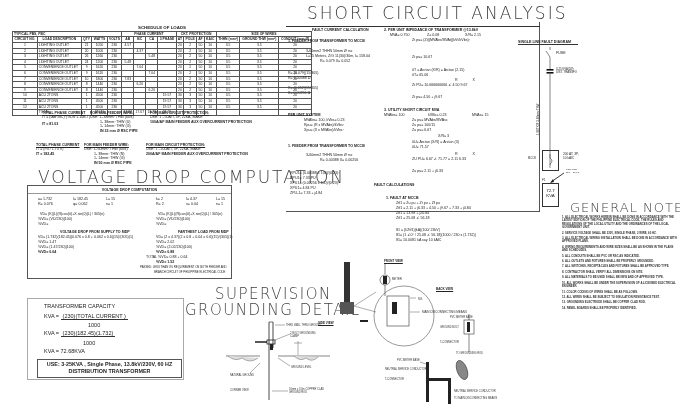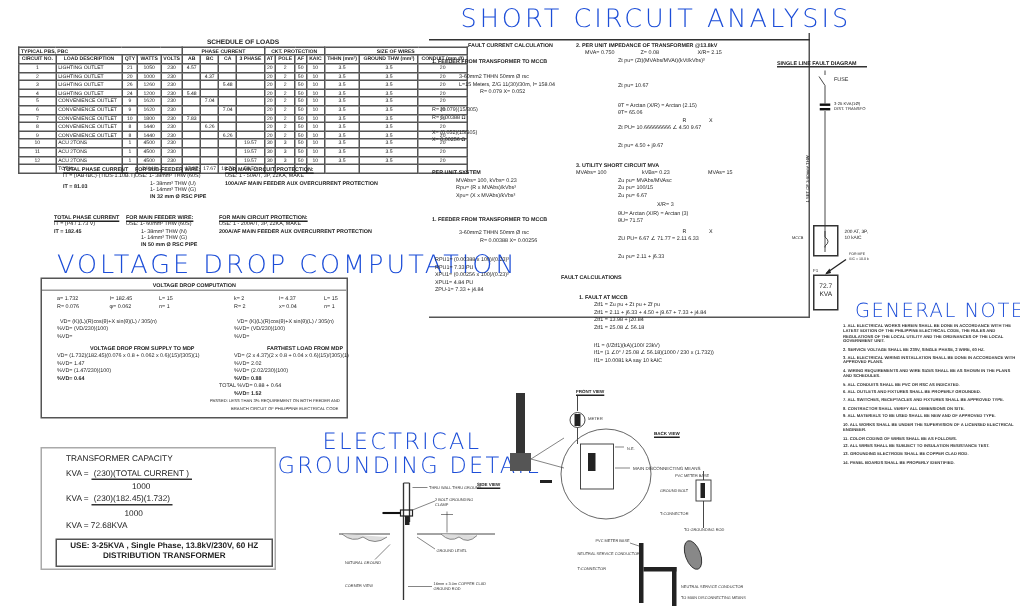"SHORT CIRCUIT ANALYSIS" .big-title { color: #1d4ed8 -> #404040 }
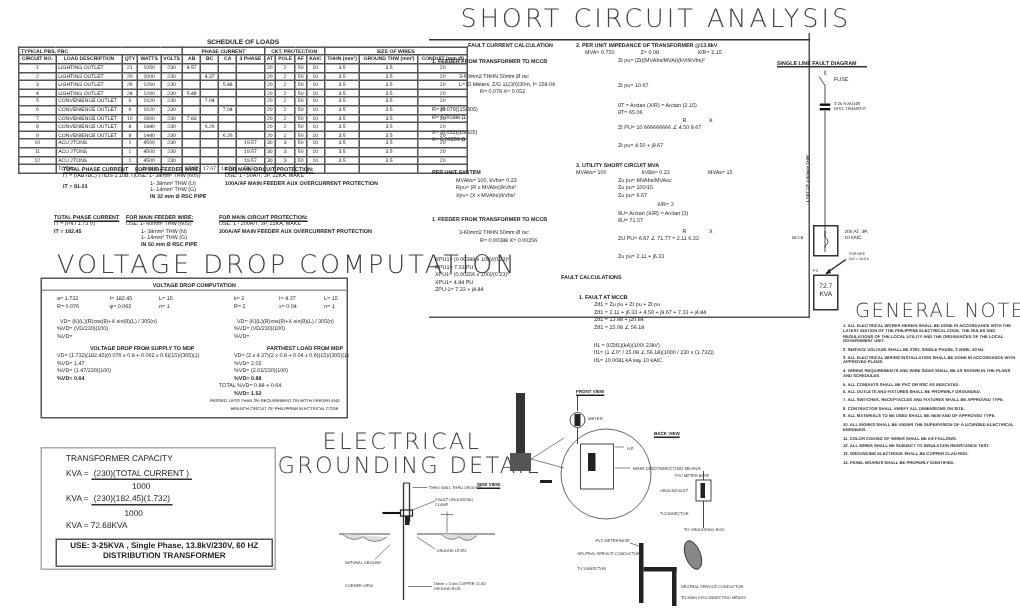"ELECTRICAL" div.abs { text: ELECTRICAL -> SUPERVISION }
